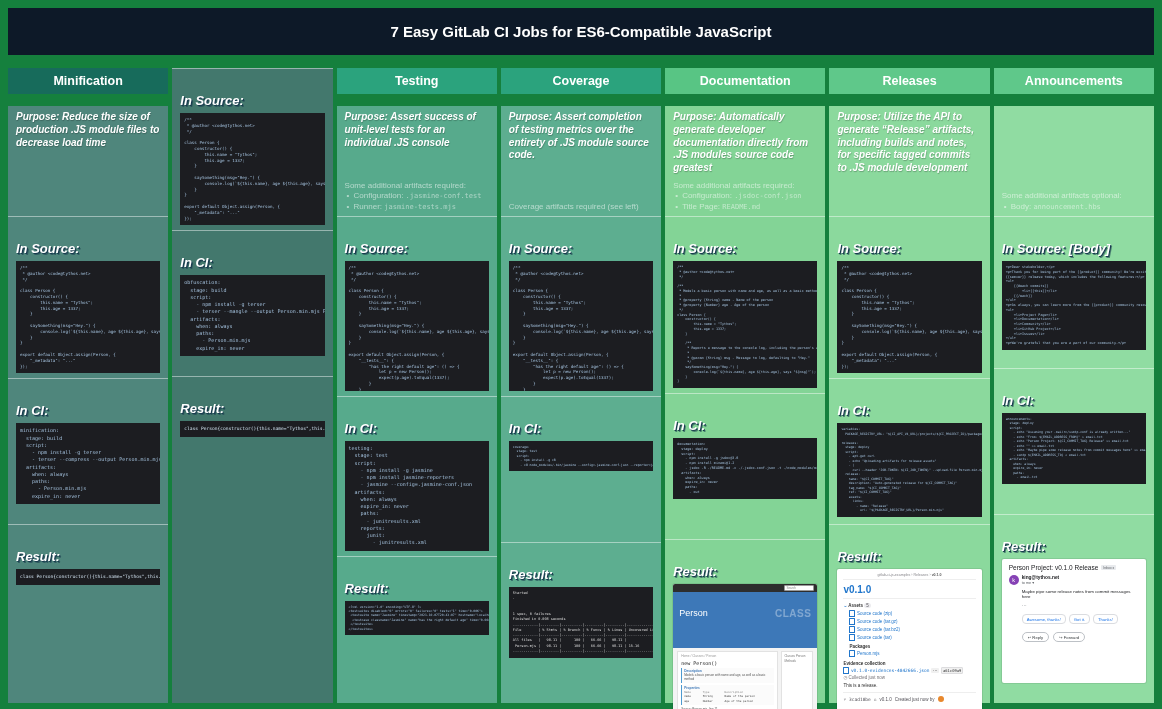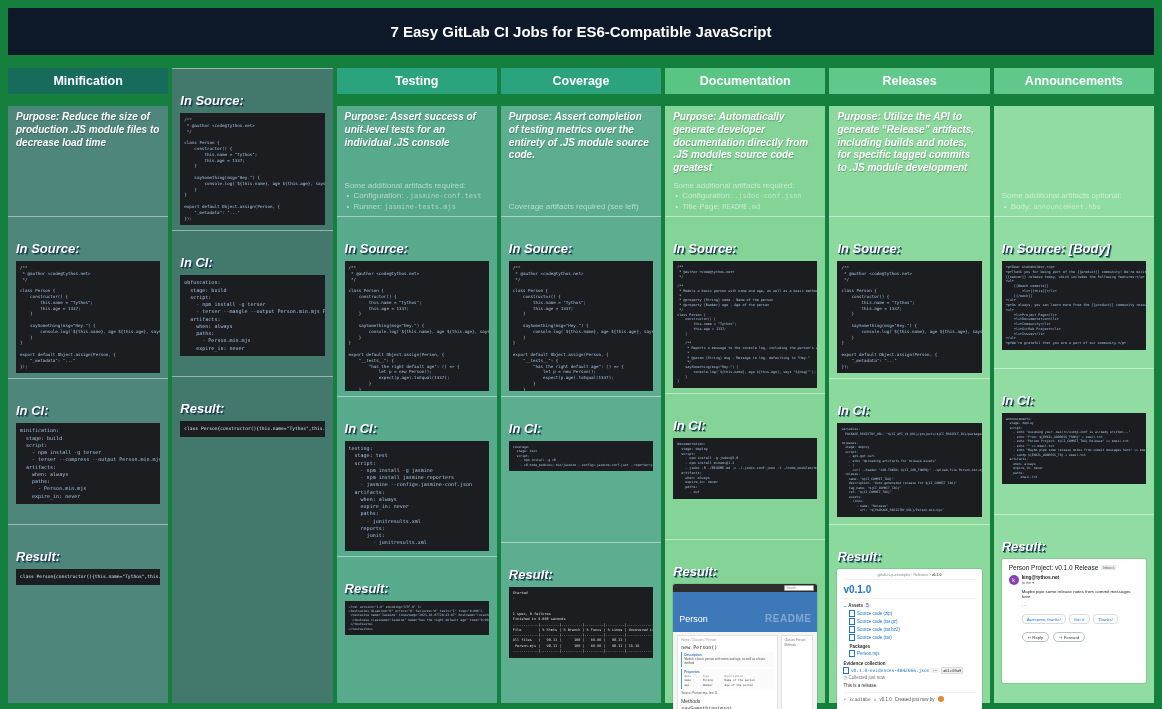"Person" .doc-hero { align-items: flex-end -> flex-start; padding: 8px 6px -> 16px 6px }
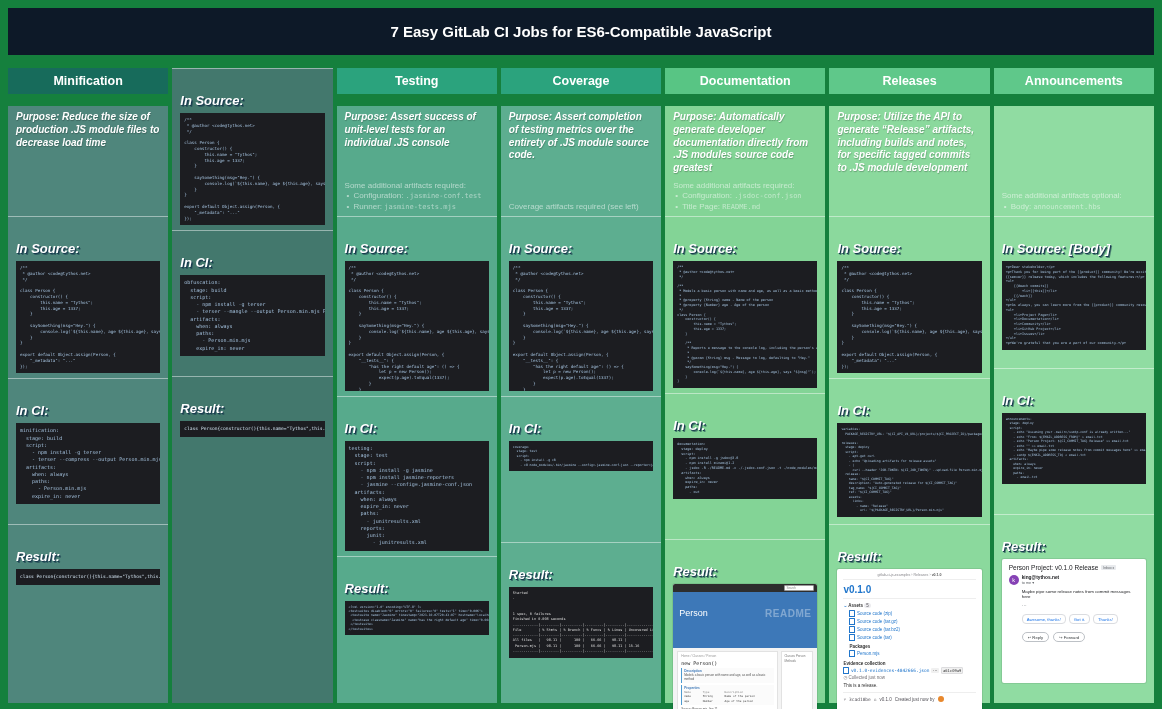"README" span.doc-kind { text: README -> CLASS }
